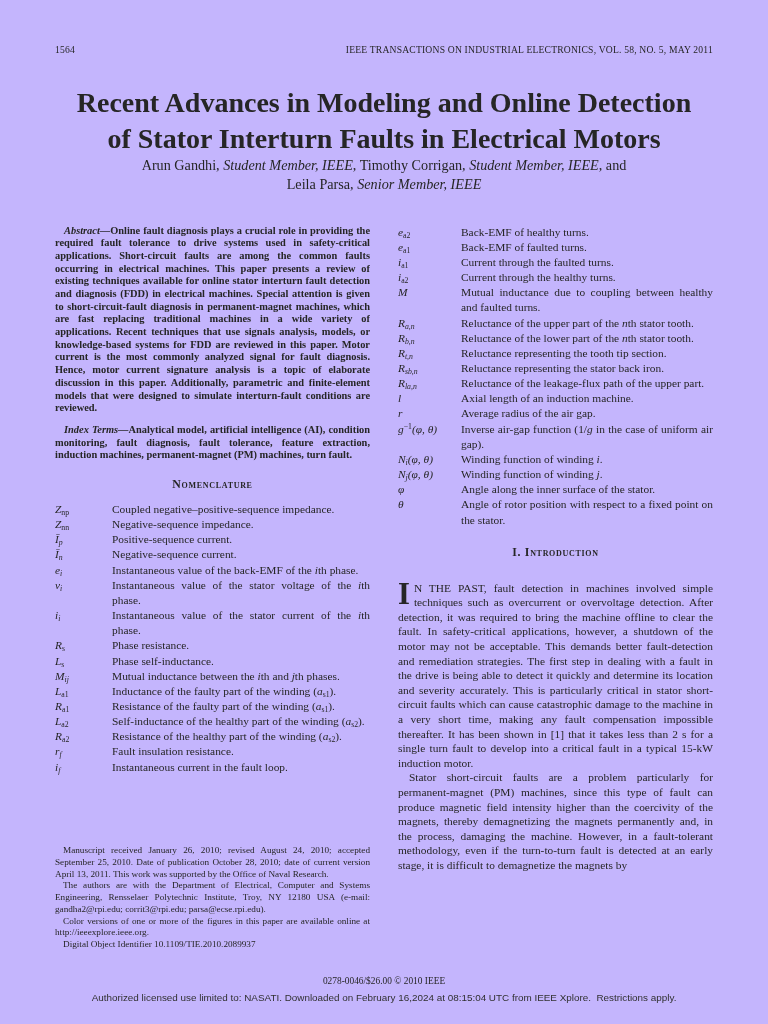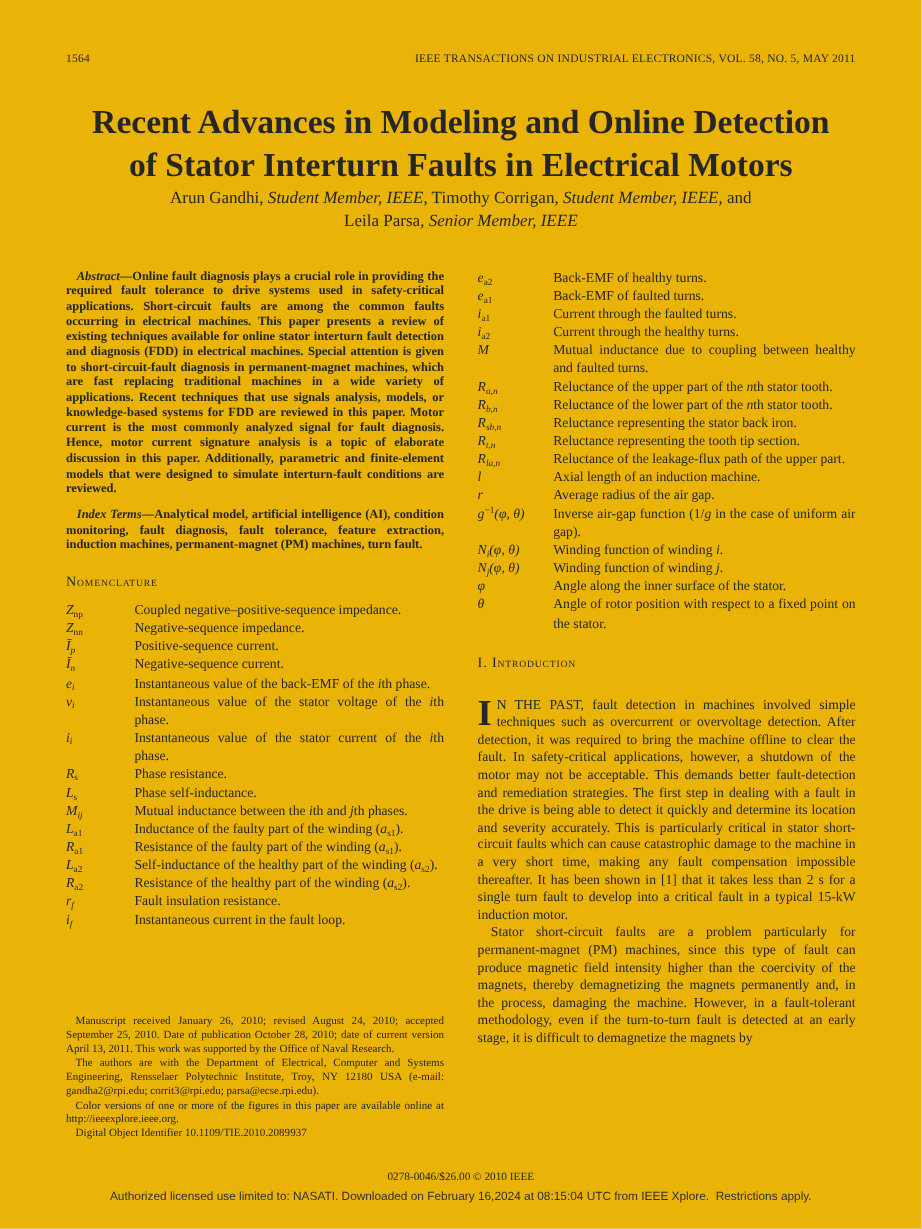"1564" .page { background: #eab308 -> #c4b5fd }
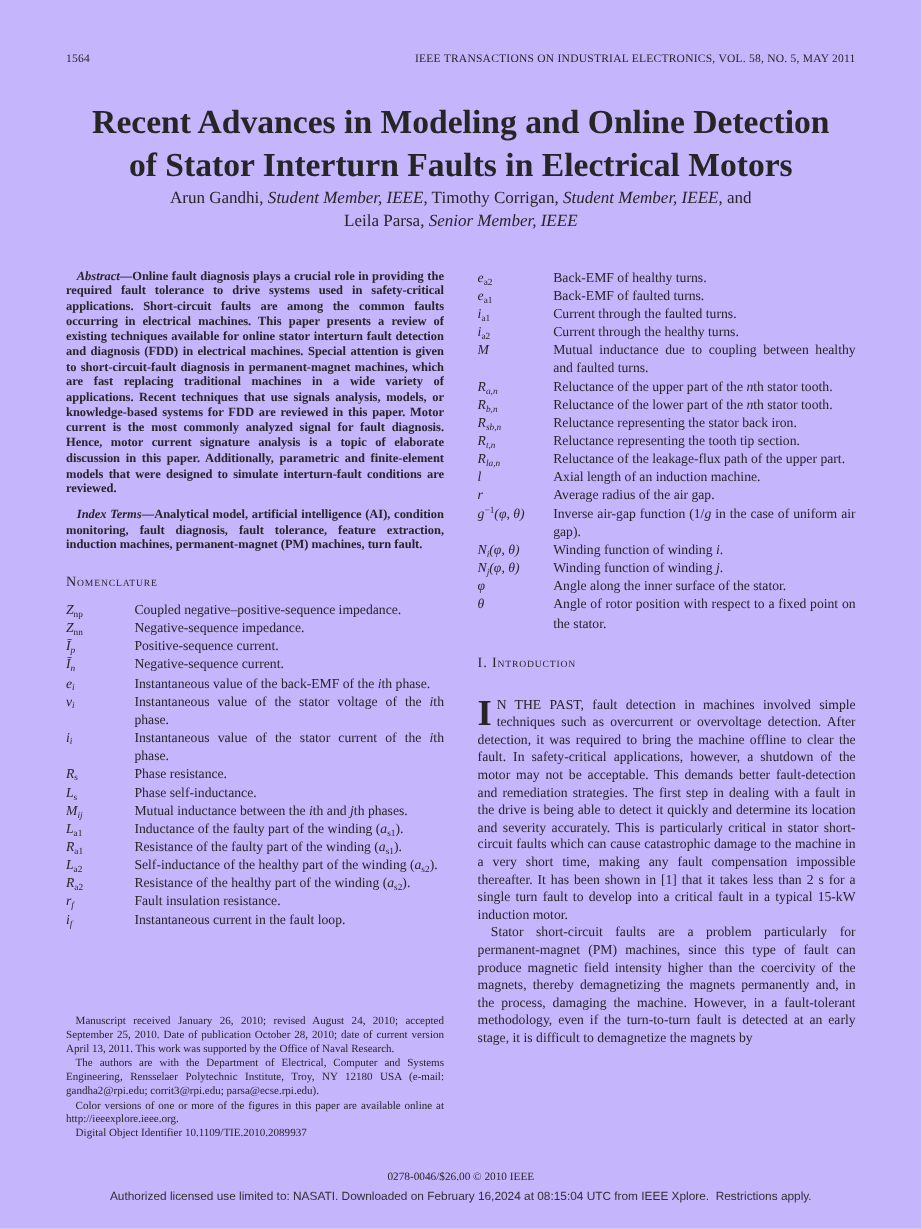"Rsb,n" div.nom-row { order: before "Rt,n" -> after "Rt,n" }
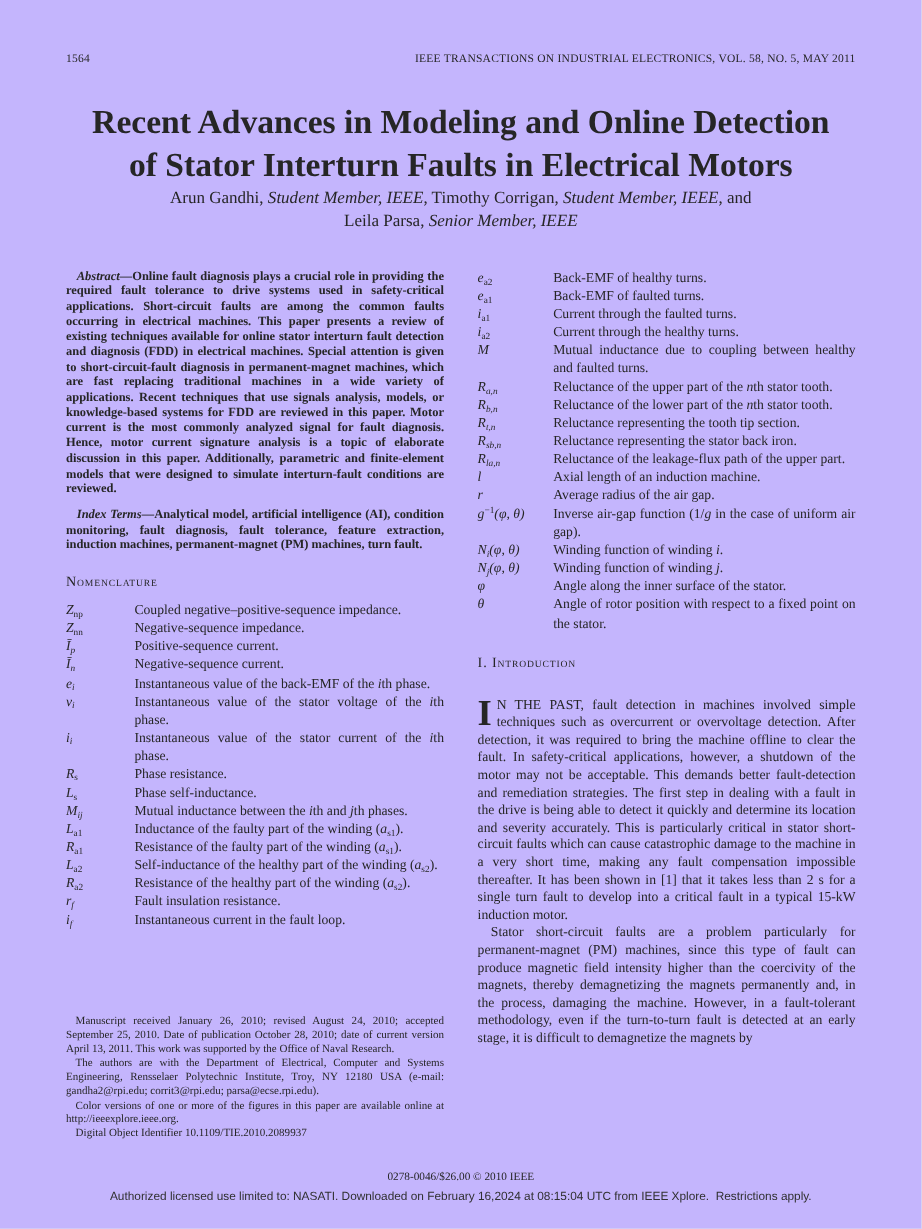"Nomenclature" .sc-heading { font-weight: normal -> bold; text-align: none -> center }
